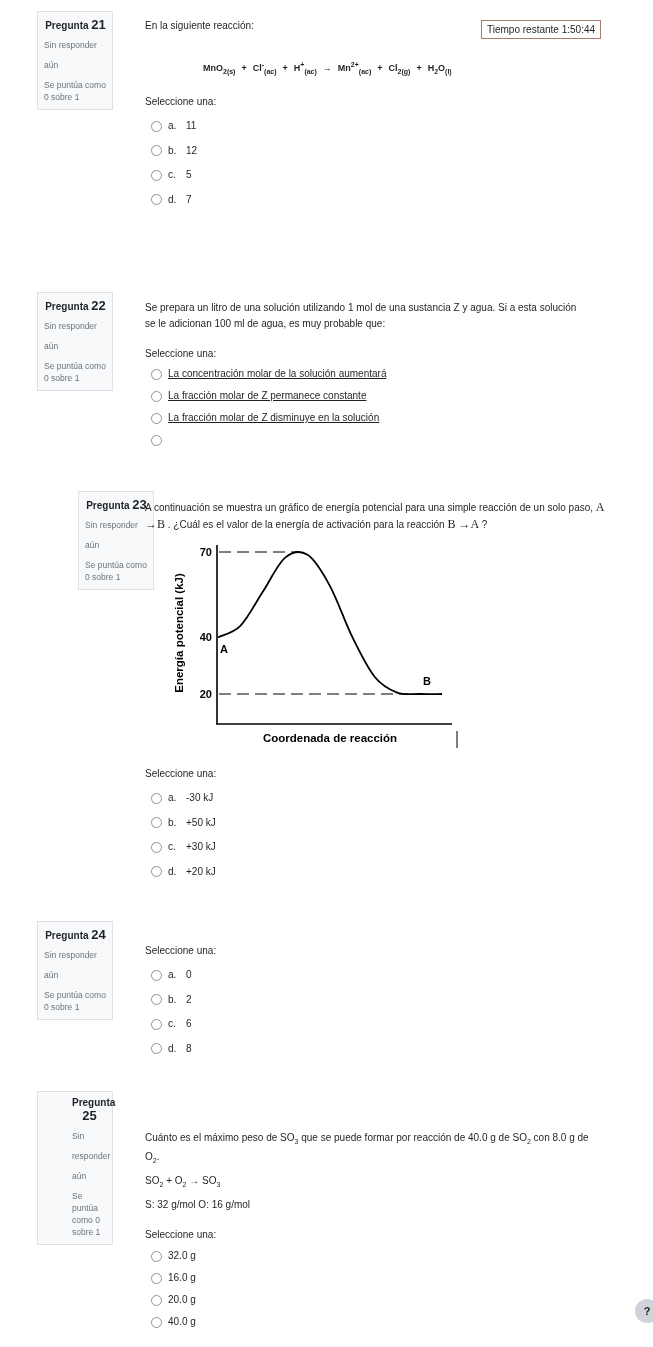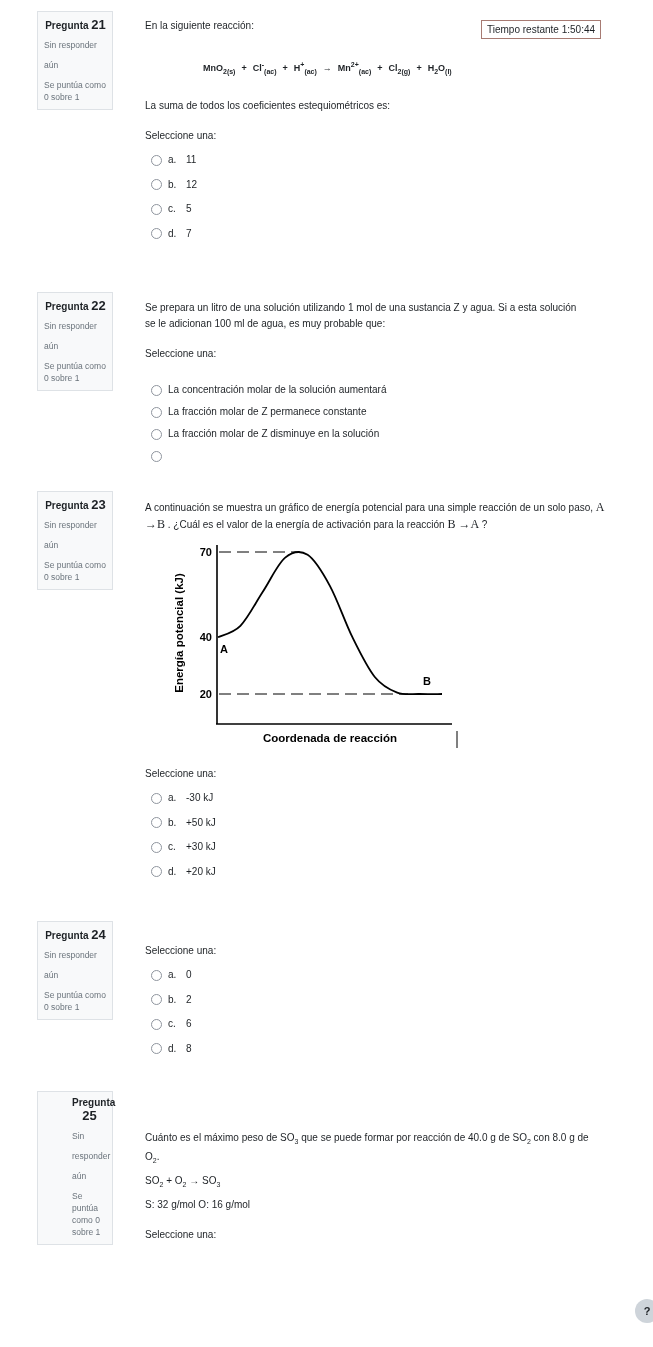"La suma de todos los" div { html: <div>La suma de todos los coeficientes estequiométricos es:</div> -> none }
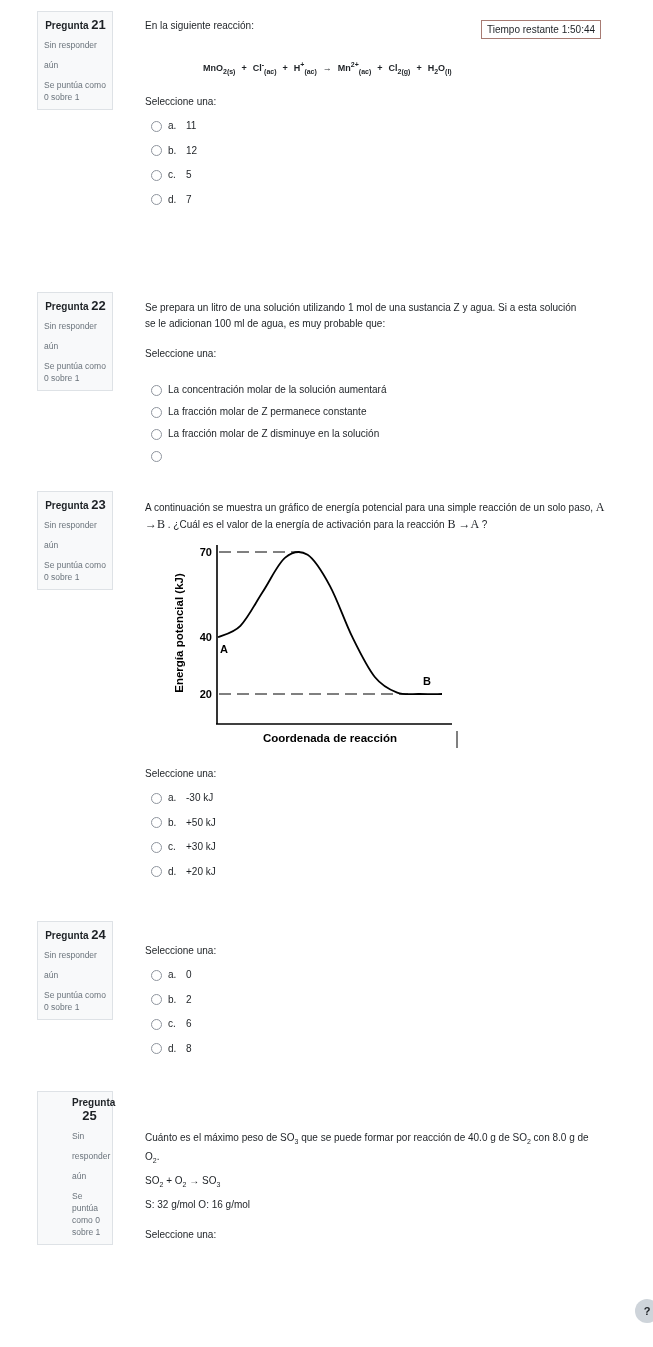"La concentración molar de la" div.answer { margin-top: 17px -> 1px; text-decoration: none -> underline }
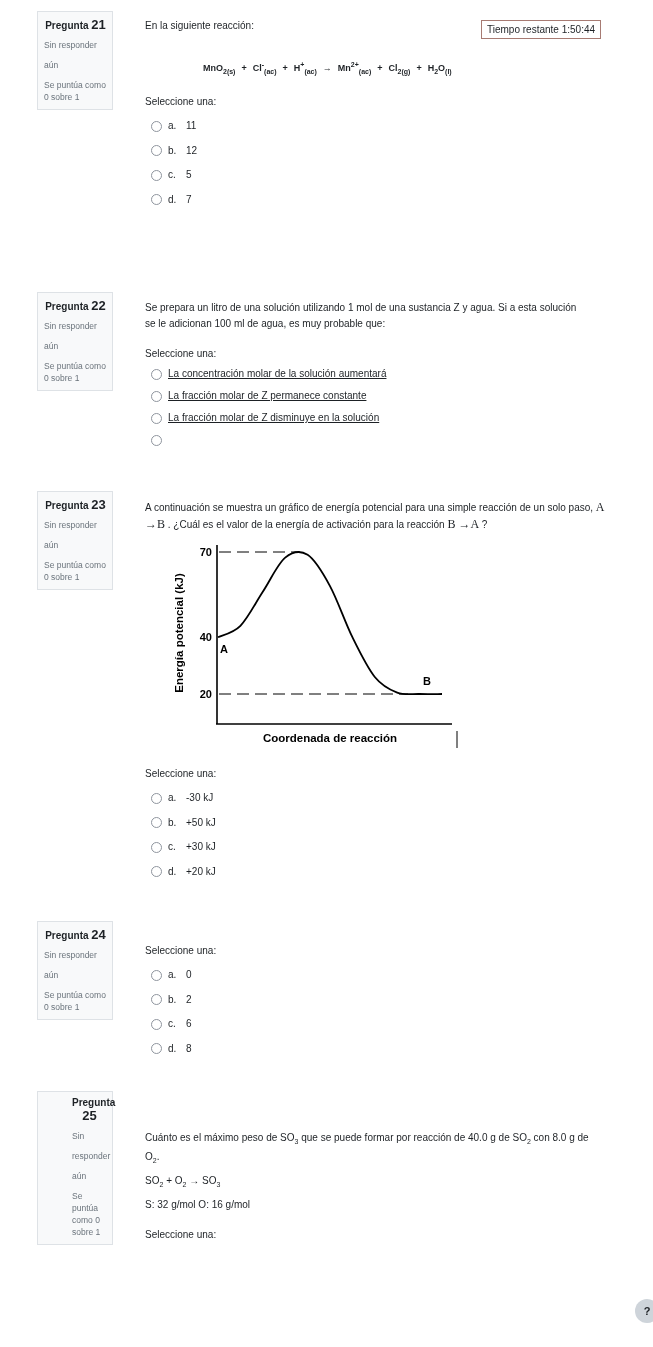"Pregunta 23" div.info { margin-left: none -> 41px }
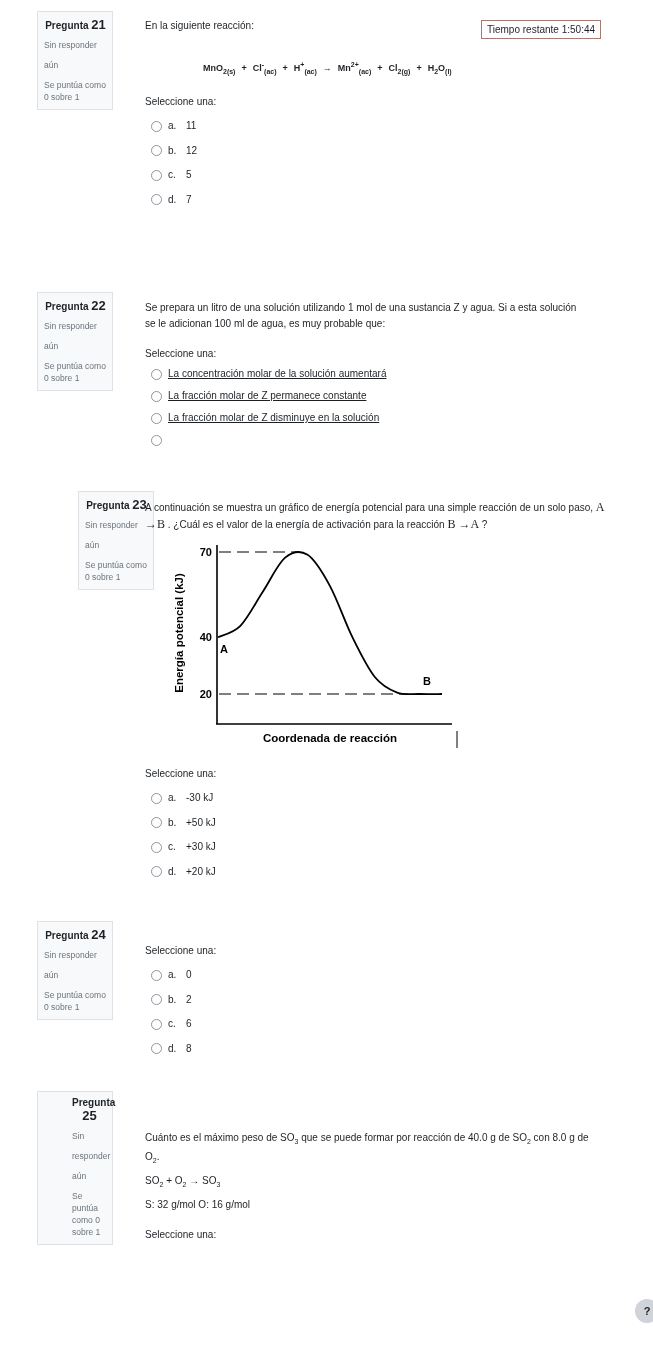"32.0 g" div.answer { html: none -> <div> <div> <span></span> <span>32.0 g</span> </div> <div> <span></span> <span>16.0 g</span> </div> <div> <span></span> <span>20.0 g</span> </div> <div> <span></span> <span>40.0 g</span> </div> </div> }
